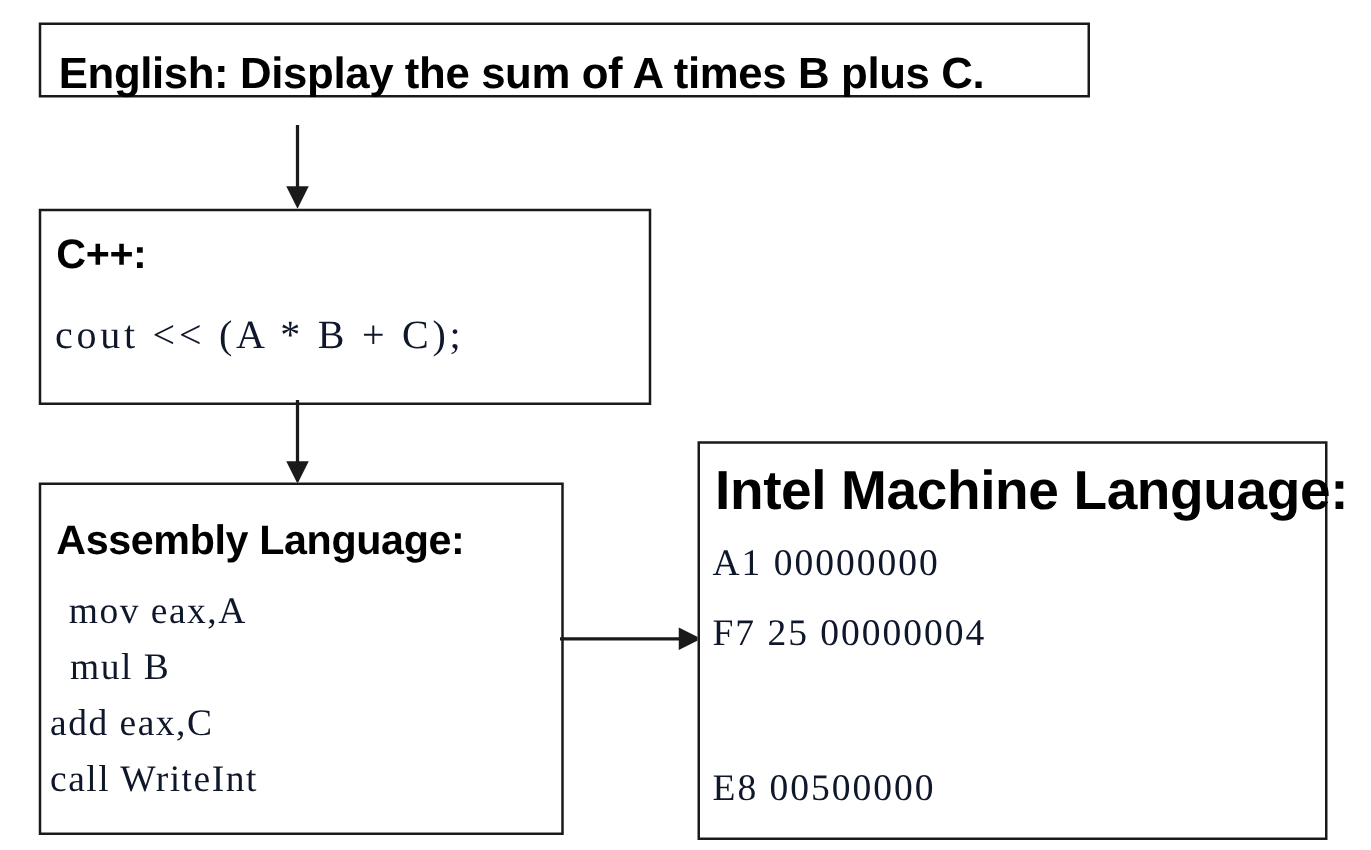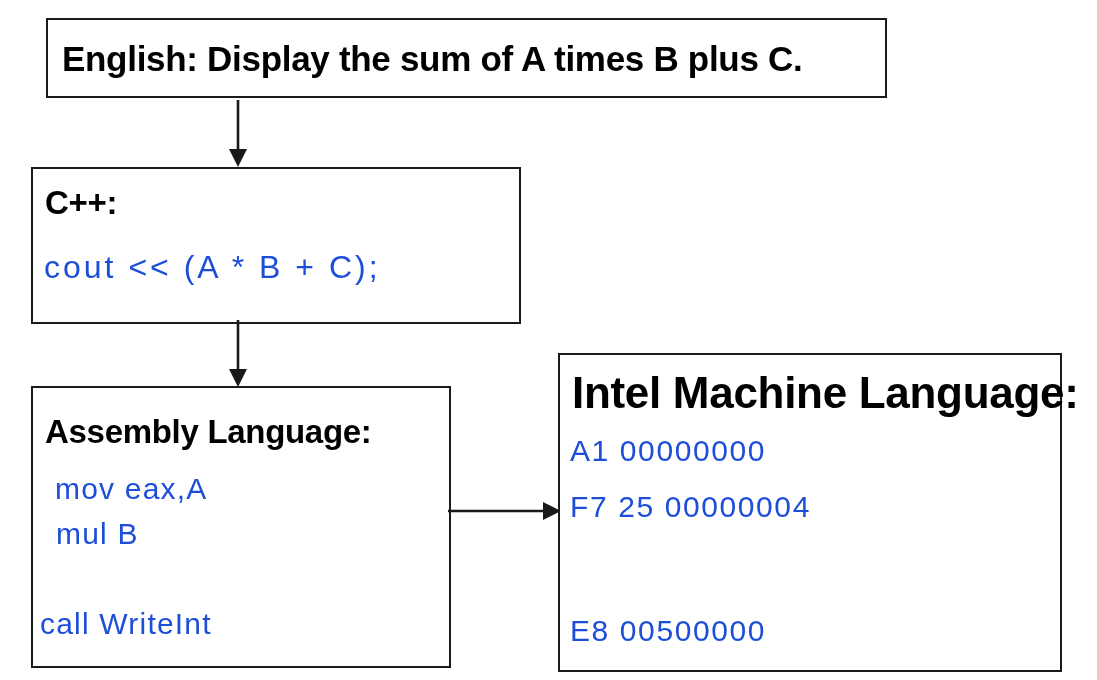"English: Display the sum of" #box-english { height: 80px -> 60px; left: 46px -> 31px }
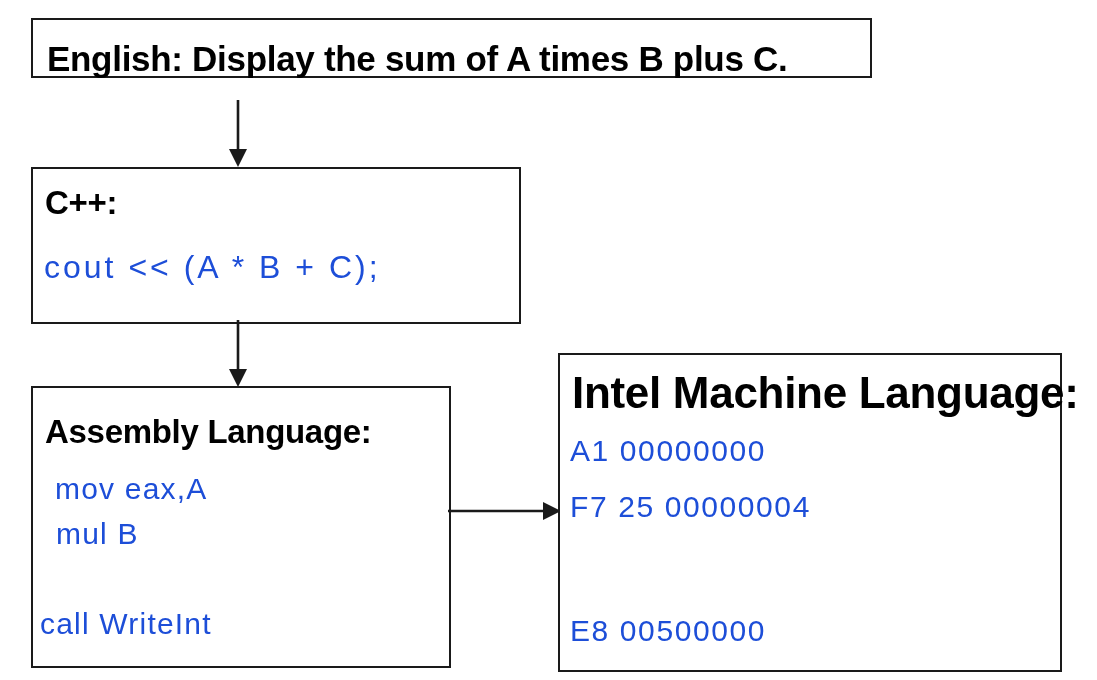"cout << (A * B" .code-line { color: #1d4ed8 -> #0f172a; font-family: Liberation Sans, sans-serif -> Liberation Serif, serif }
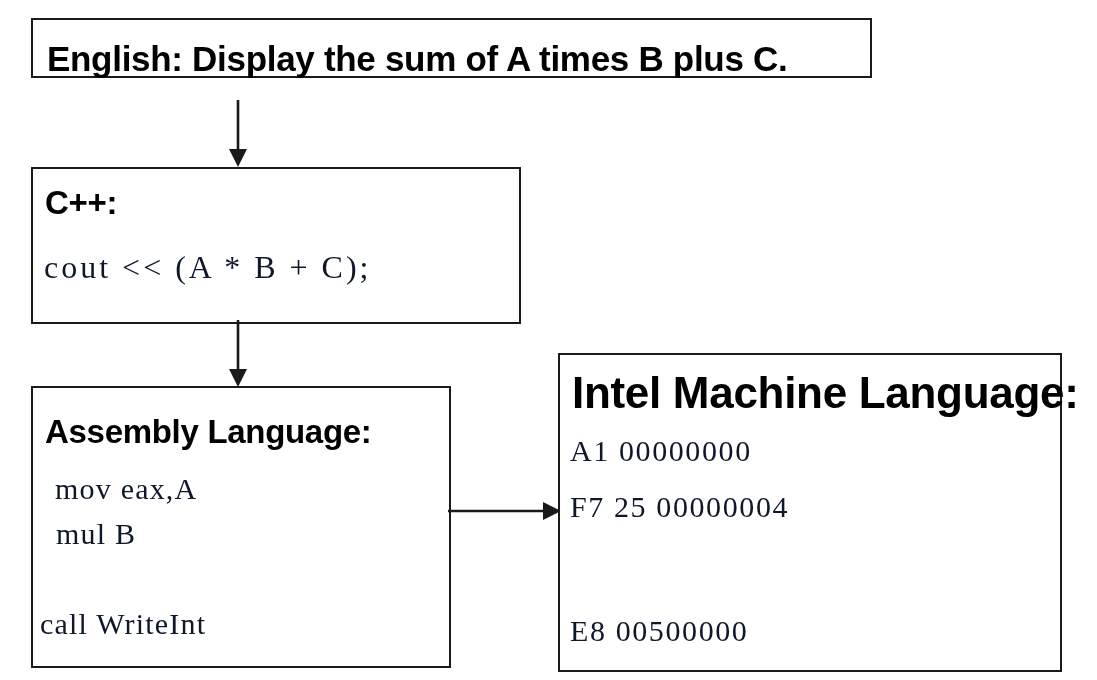"add eax,C" div.code-line { html: none -> <div>add eax,C</div> }
